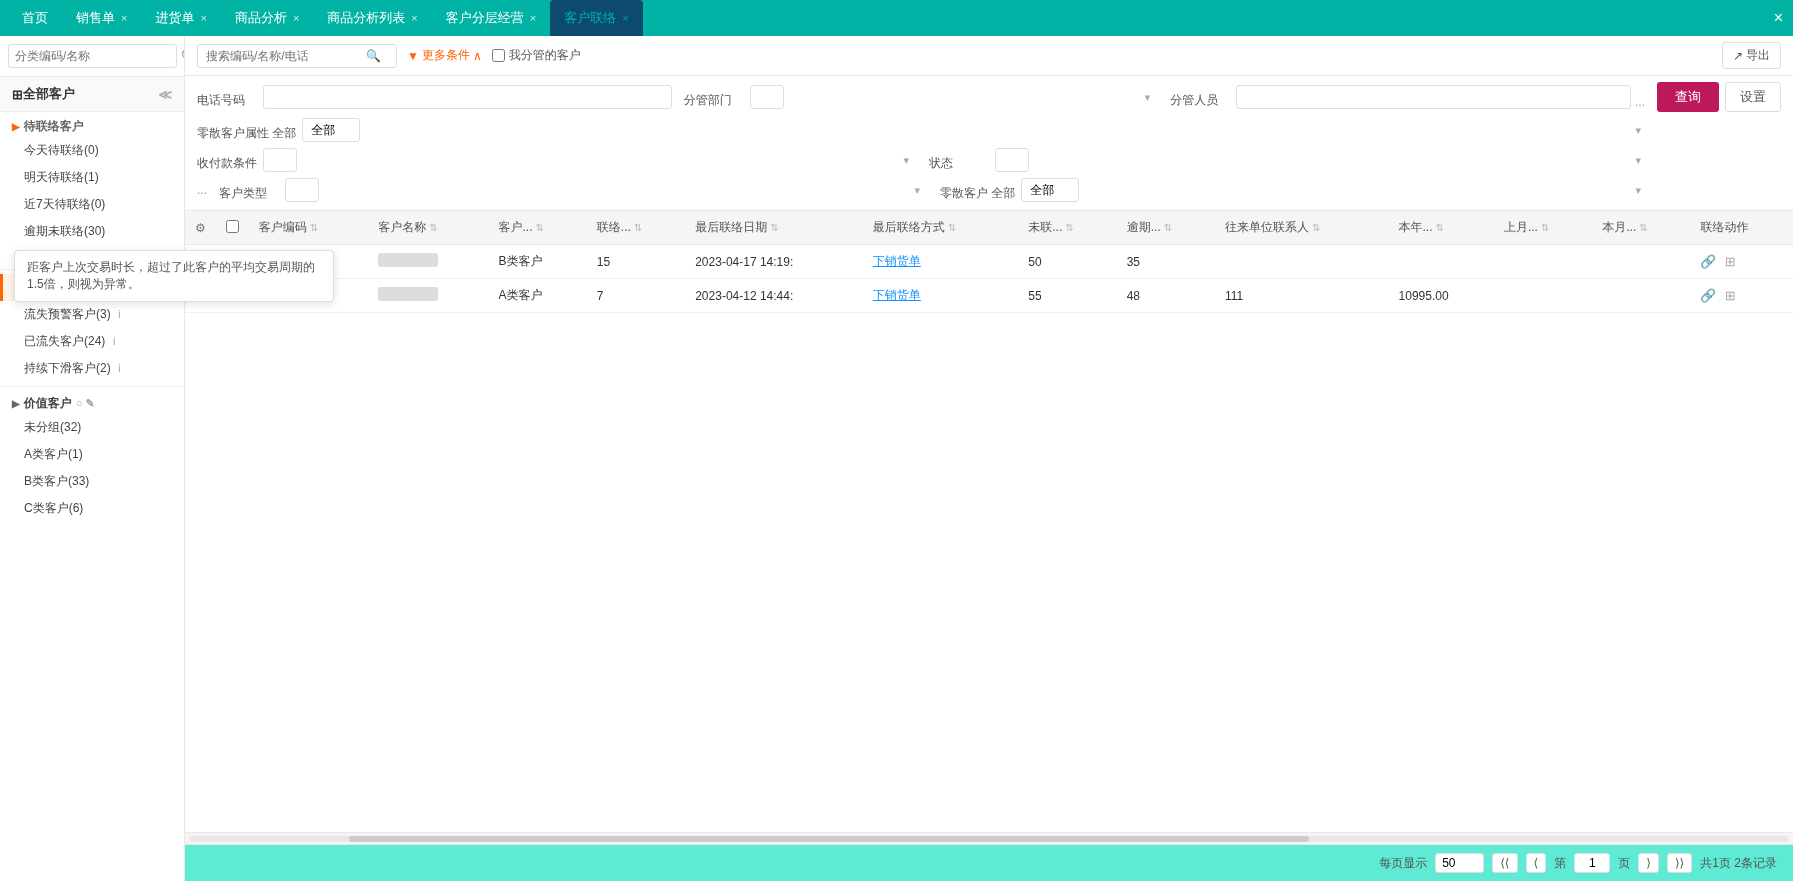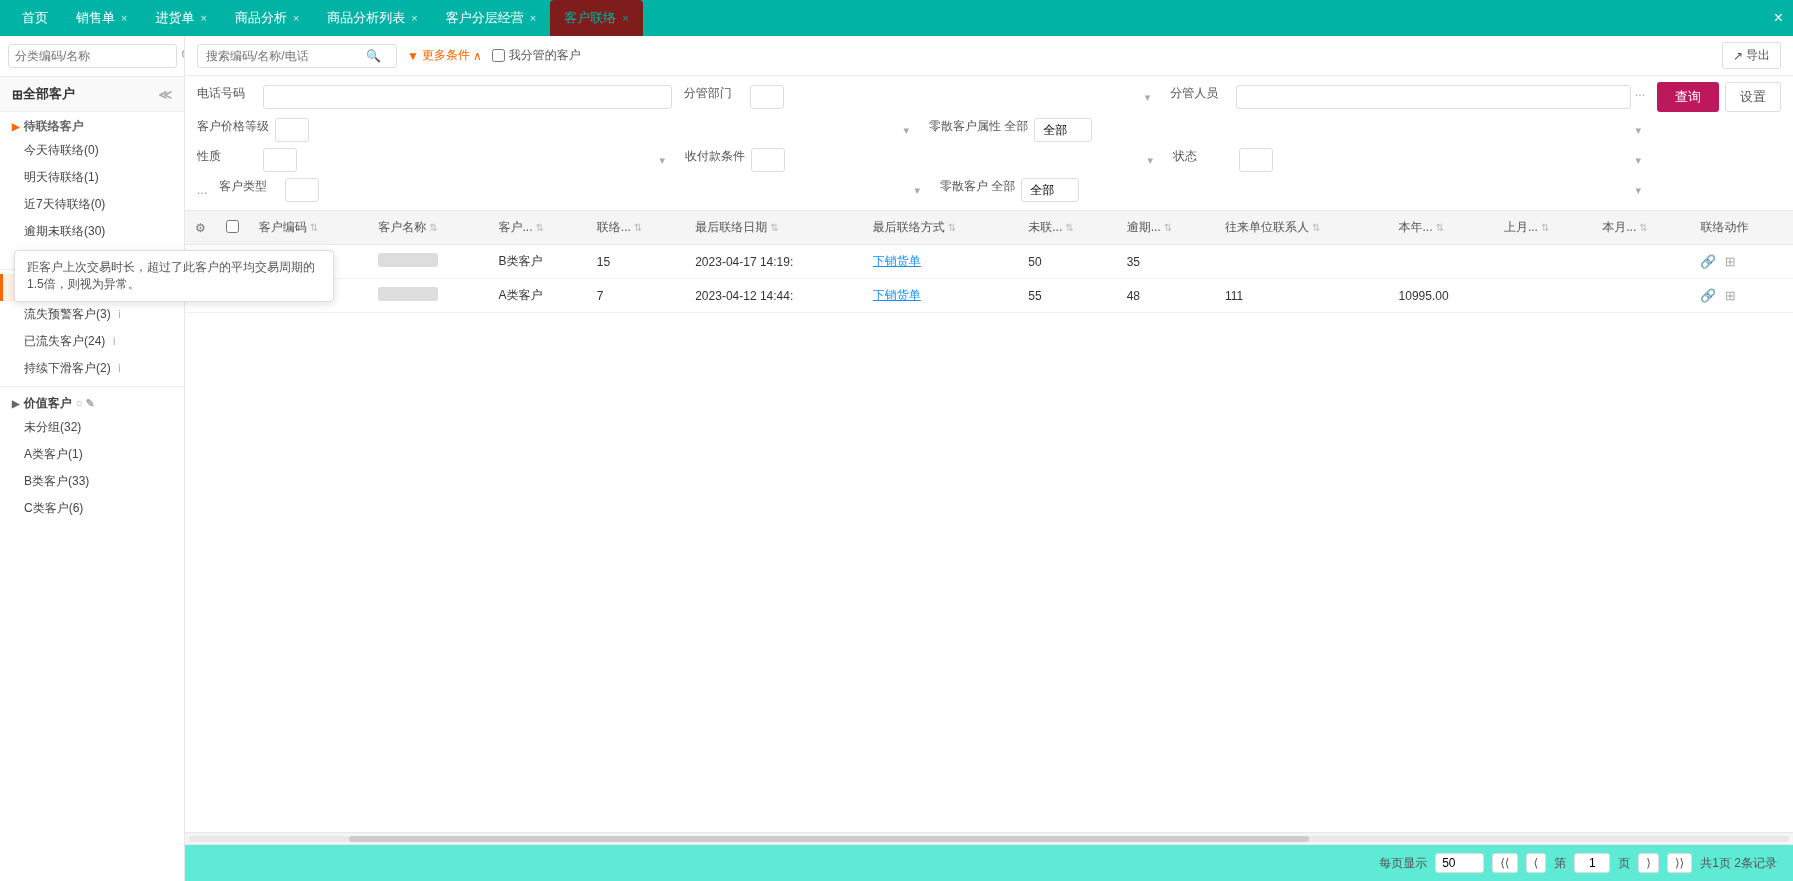"客户联络" .top-nav .nav-item.active { background: #7f1d1d -> #0c4a6e }
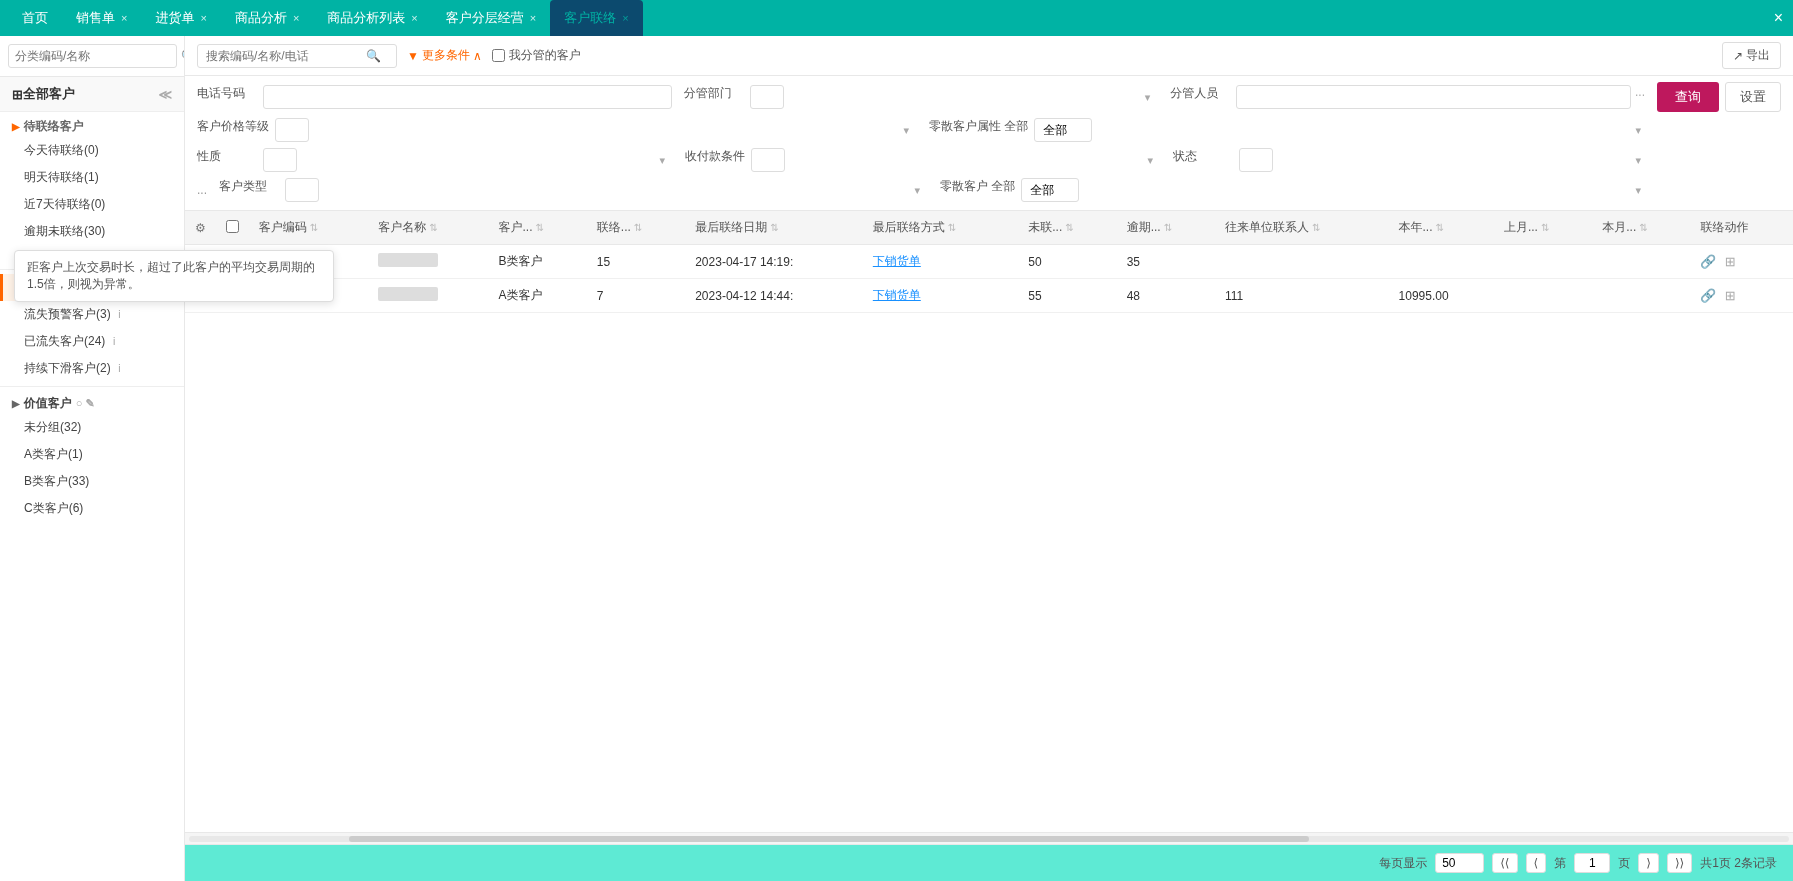"电话号码" .filter-cell { align-items: flex-start -> flex-end }
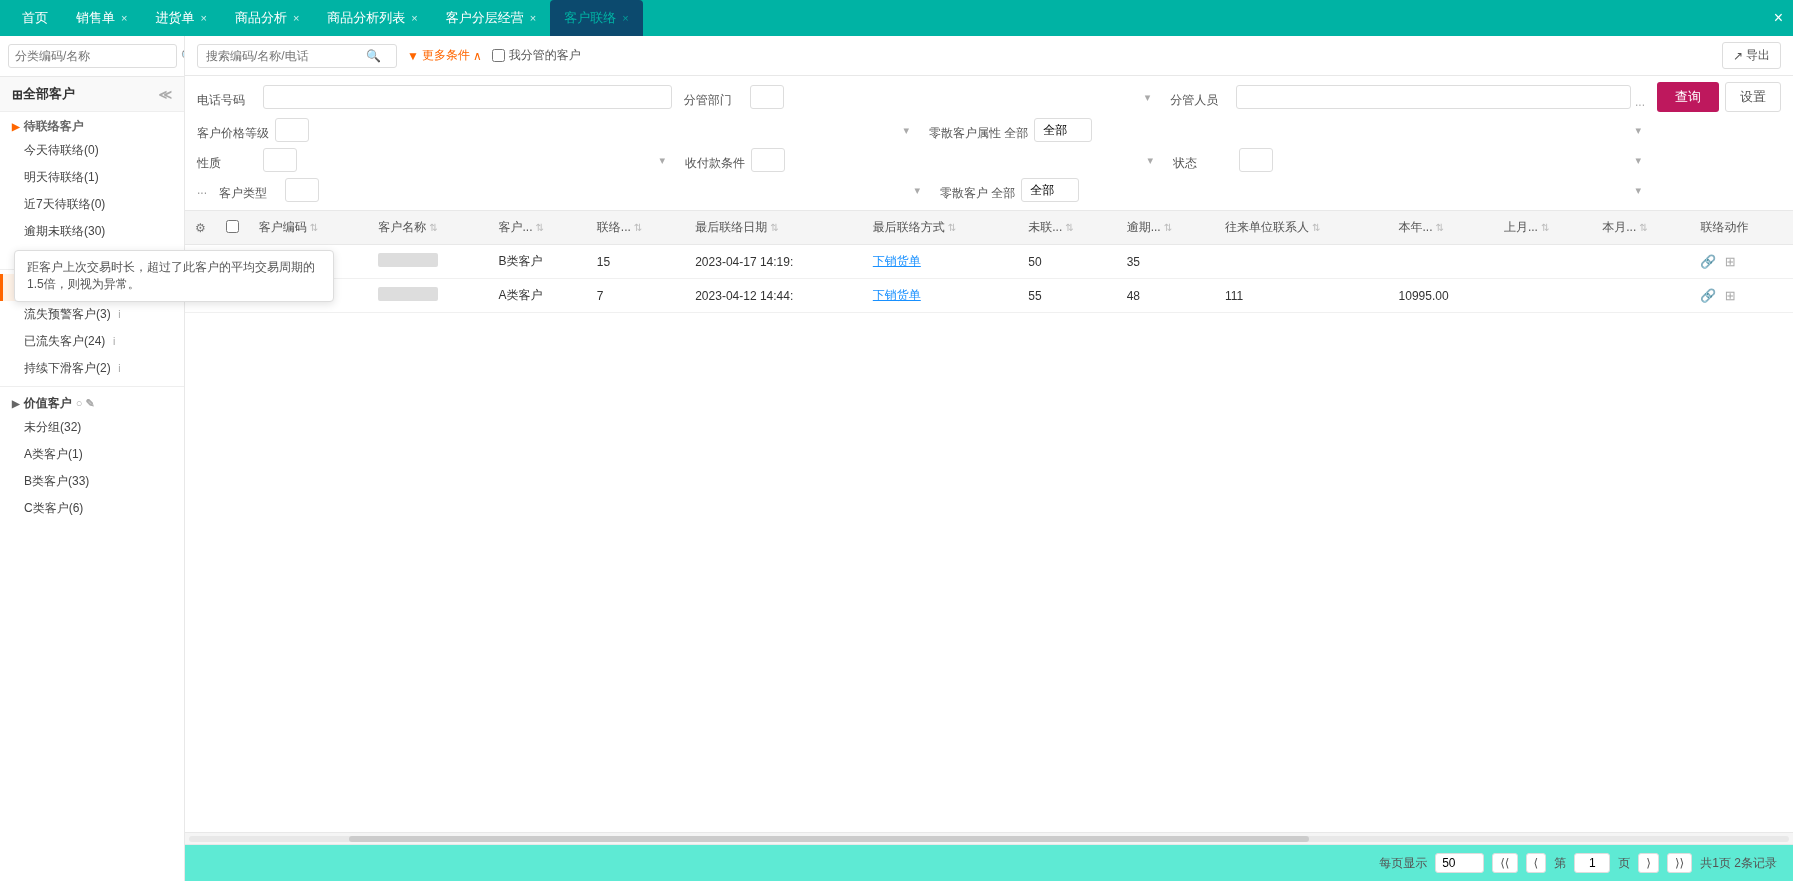"客户价格等级" div.filter-cell { html: <div> <span>客户价格等级</span> <div> <select><option></option></select> </div> </div> -> none }
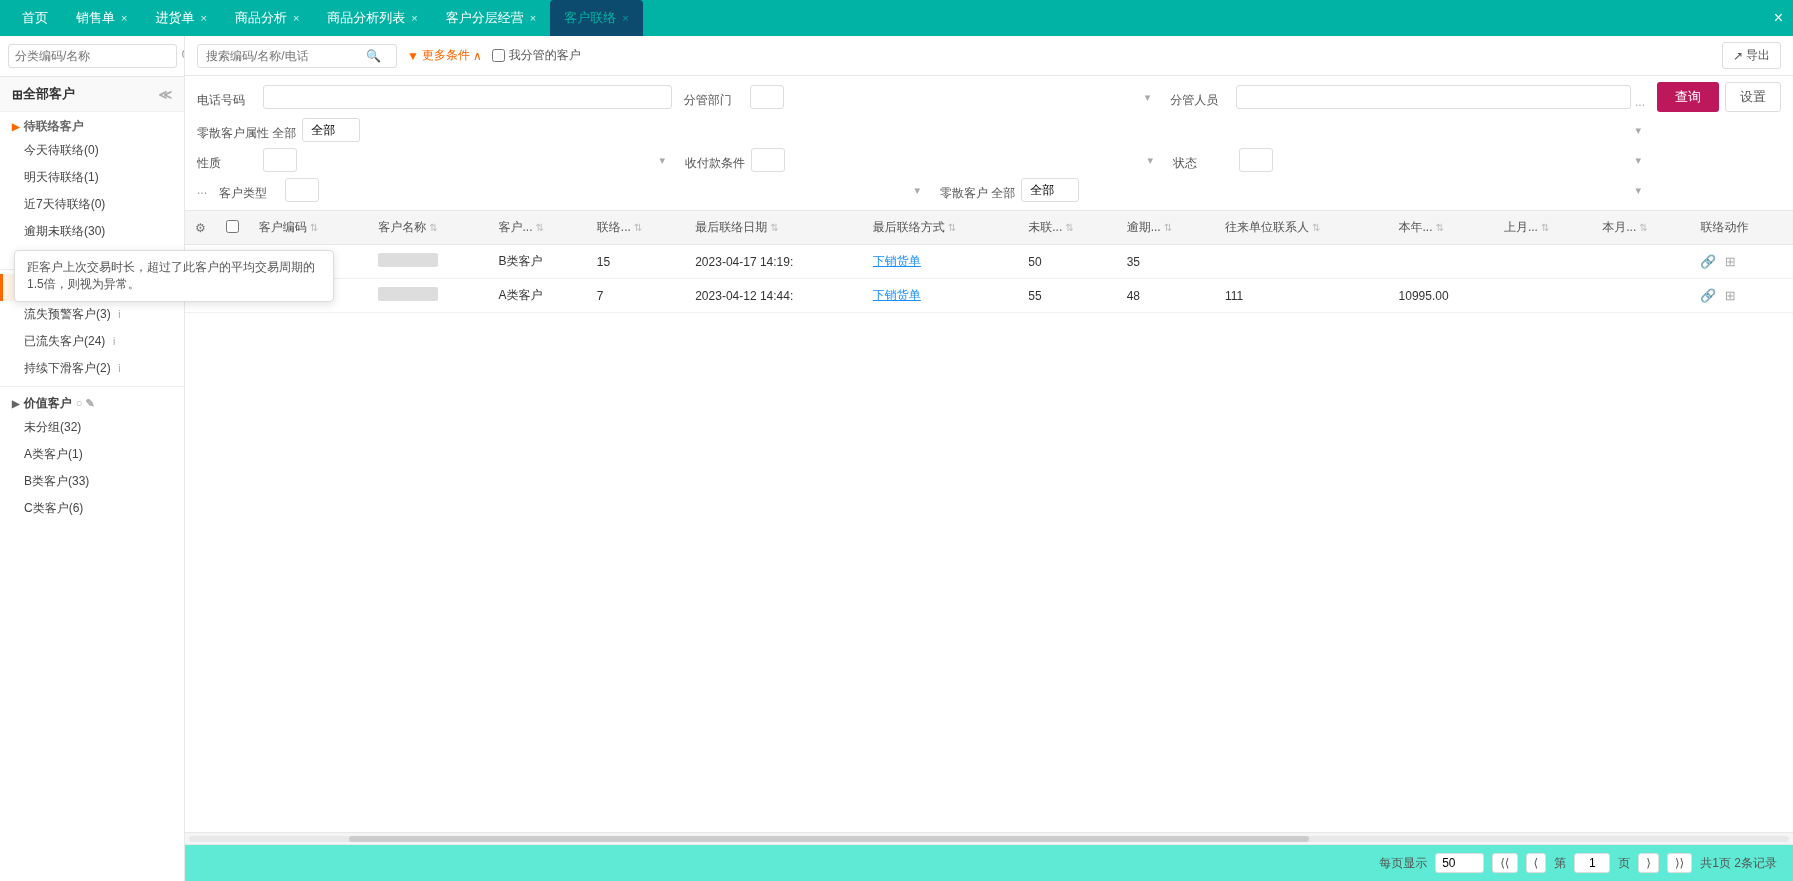"性质" div.filter-cell { html: <div> <span>性质</span> <div> <select><option></option></select> </div> </div> -> none }
